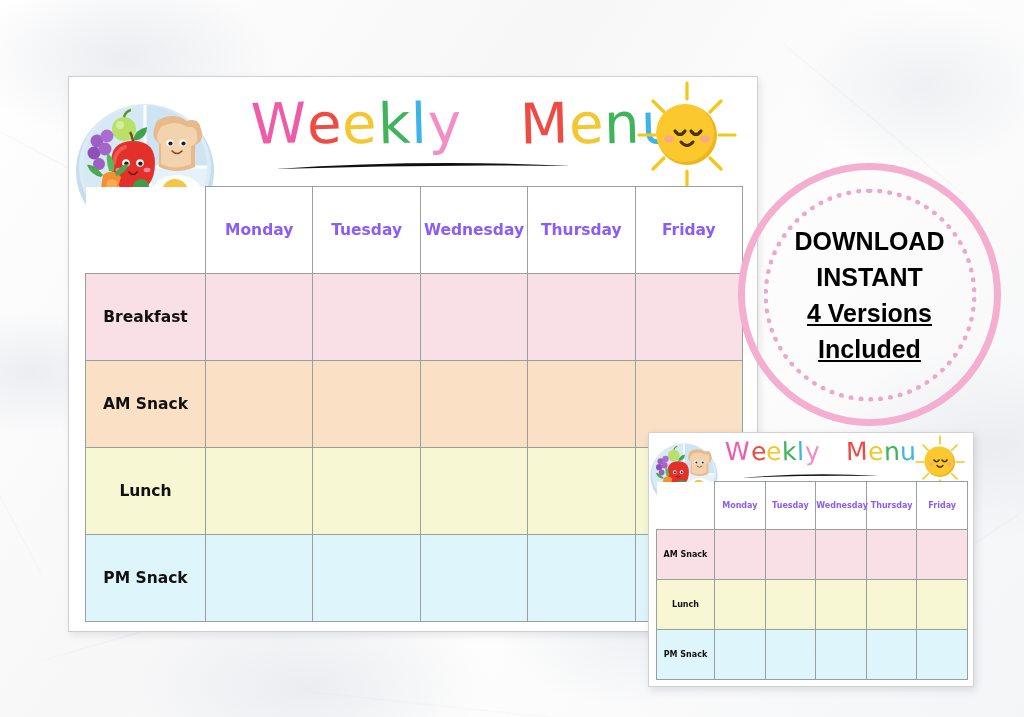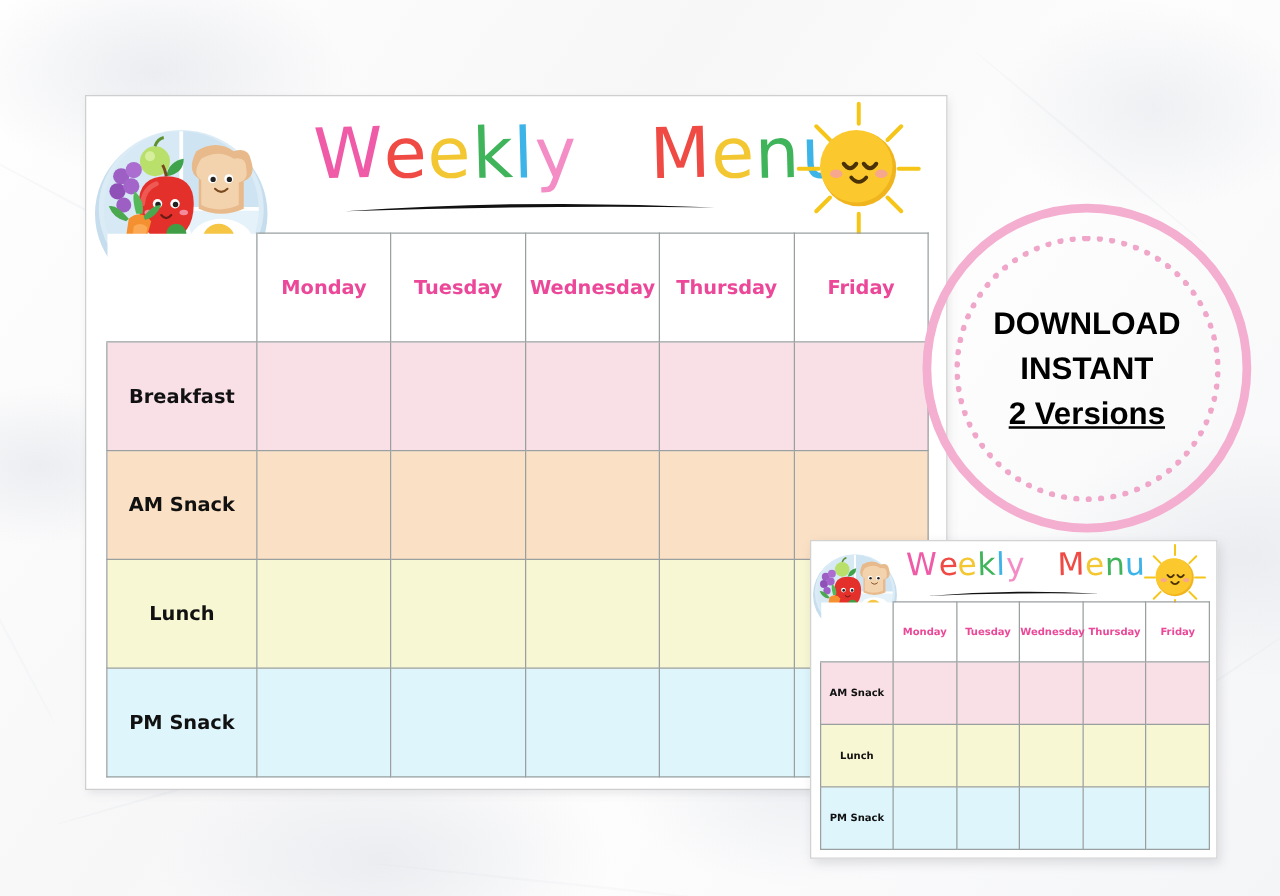"Monday" .menu-table thead th { color: #ec4899 -> #8b5cf6 }
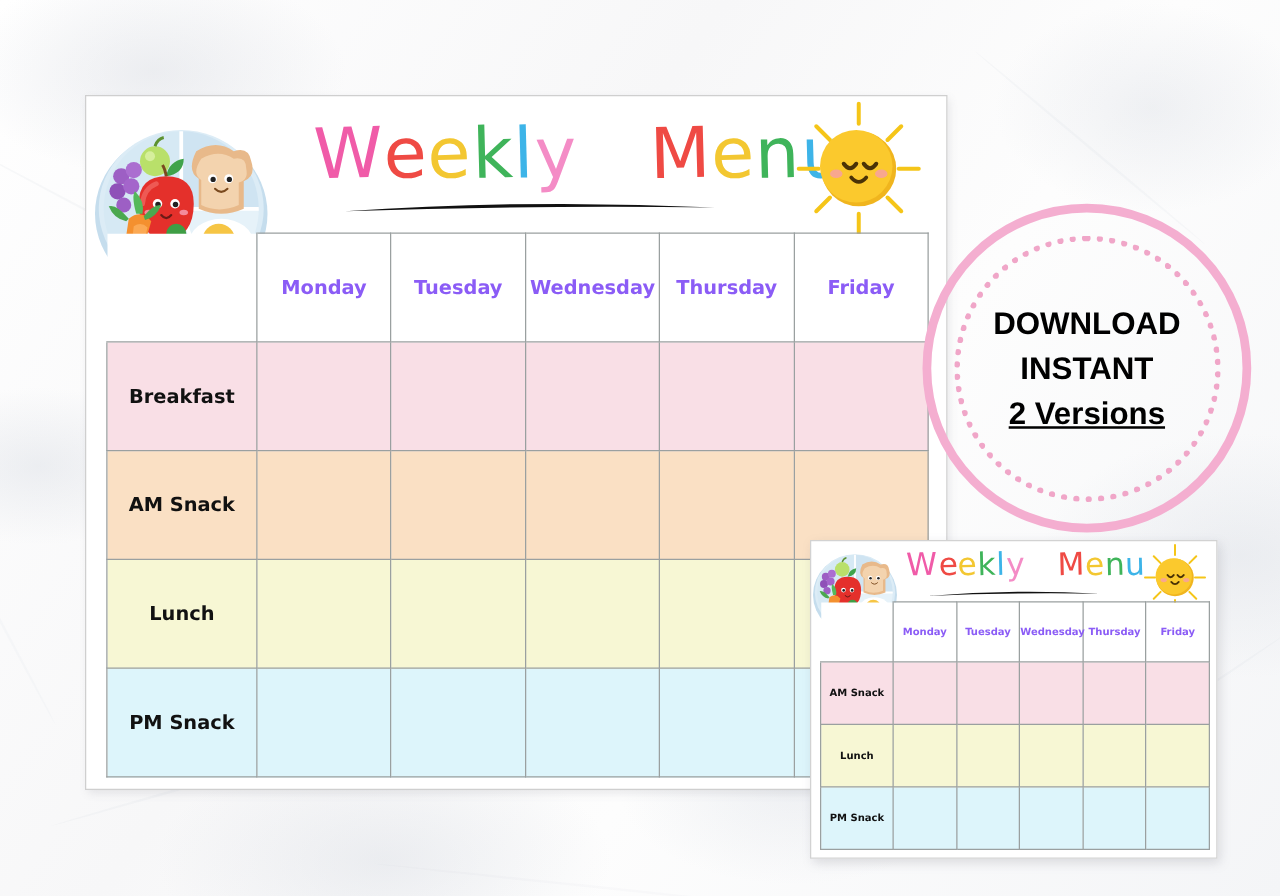"2 Versions" div.ul { text: 2 -> 4 }
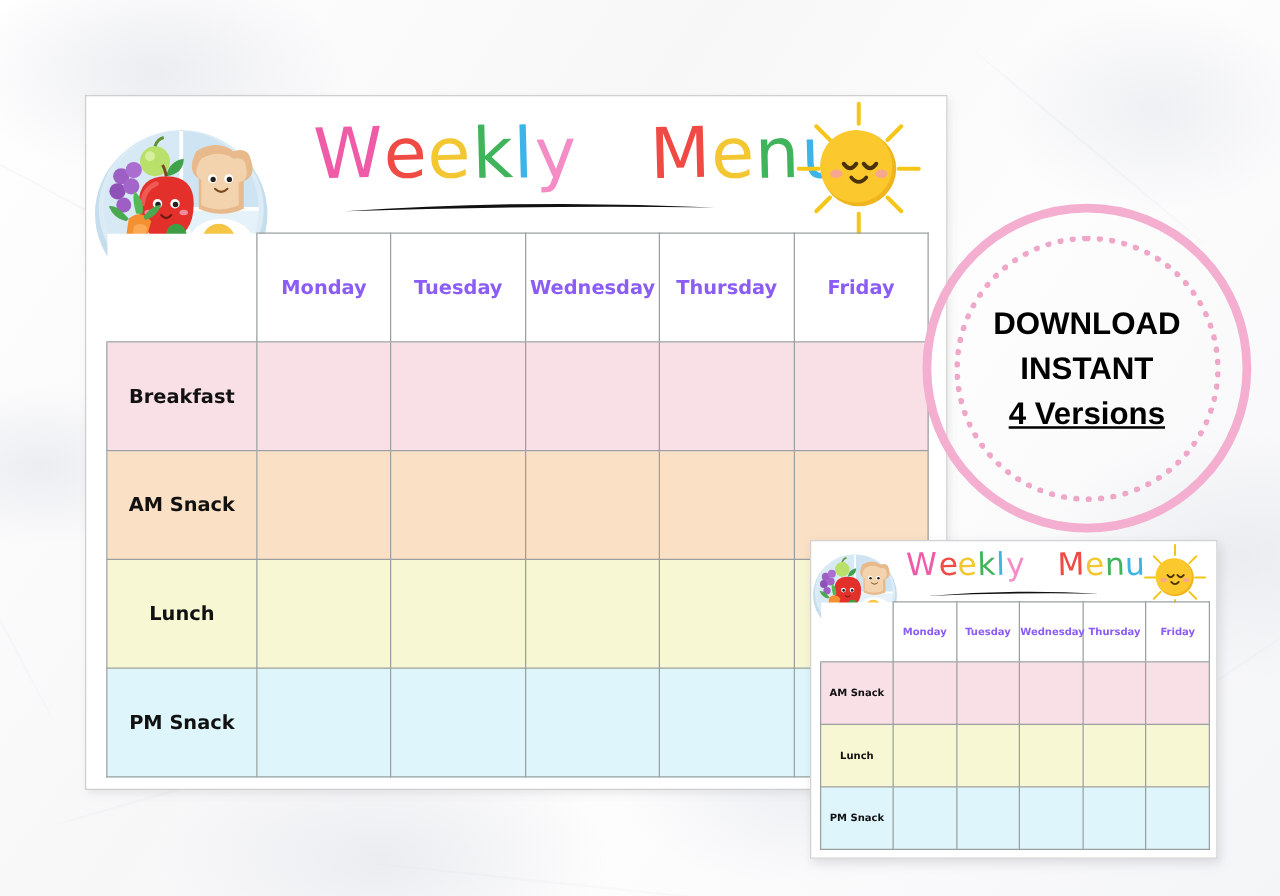"Included" div.ul { html: none -> <div>Included</div> }
